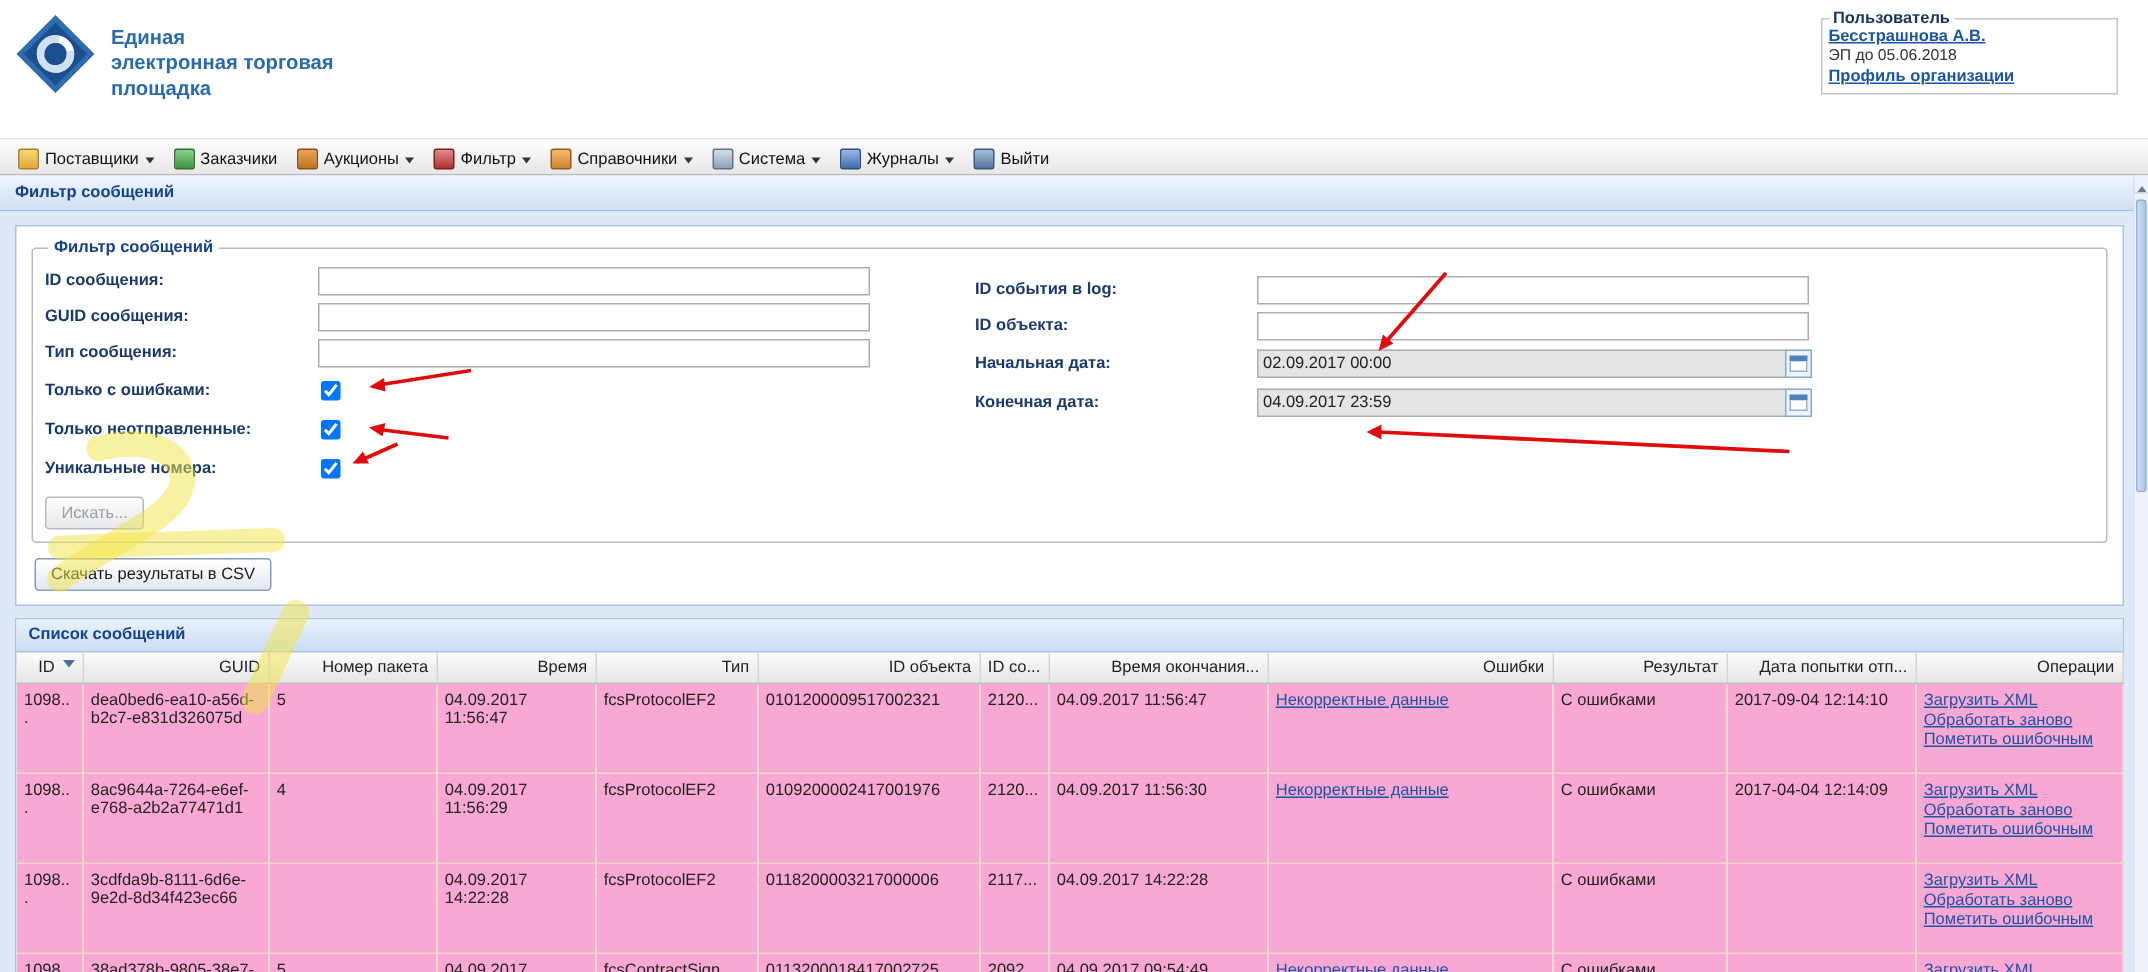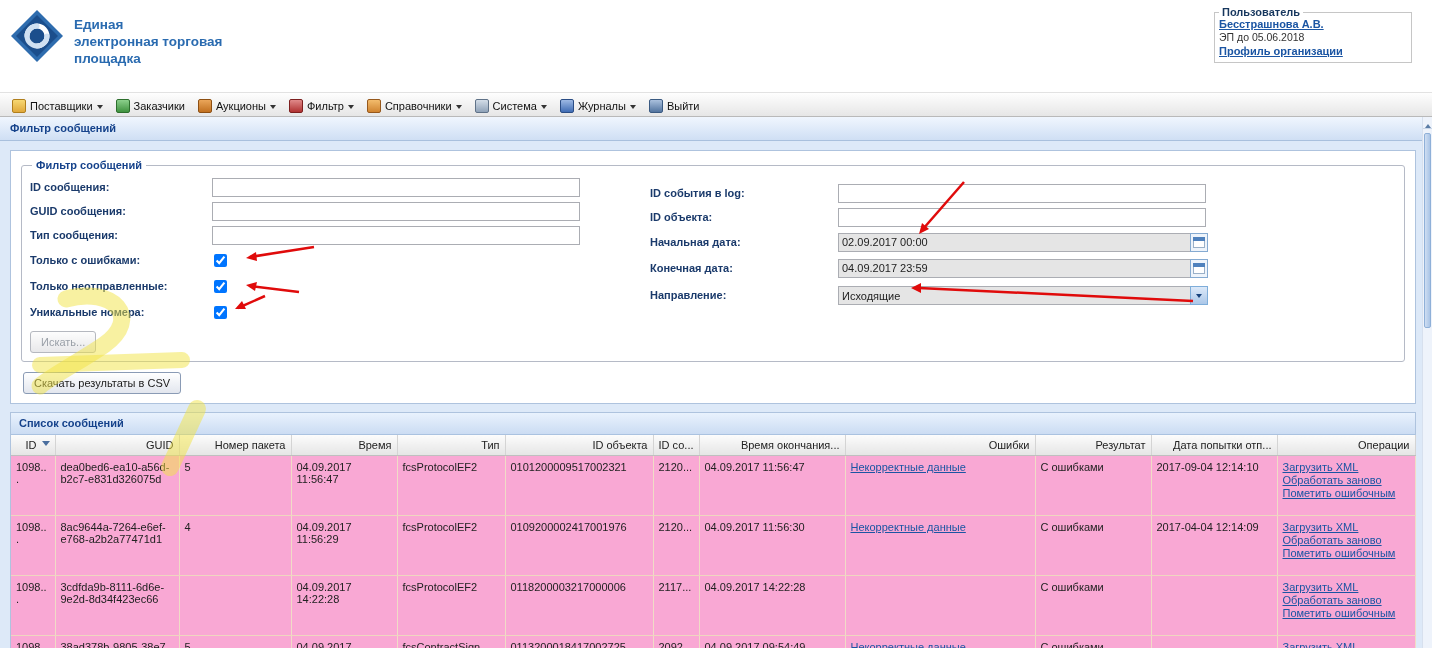"Направление:" div.f-row { html: <div> <span>Направление:</span> <div>Исходящие</div> <span></span> </div> -> none }
